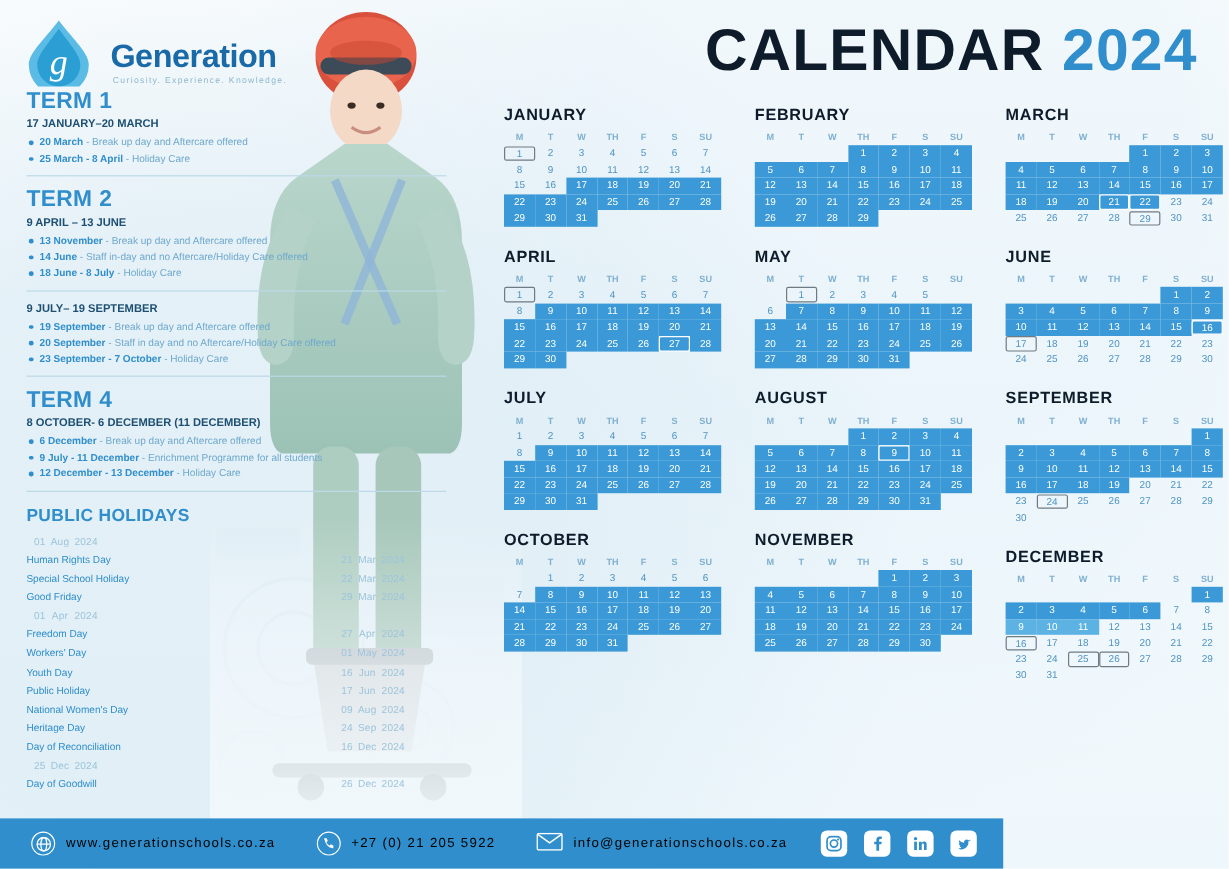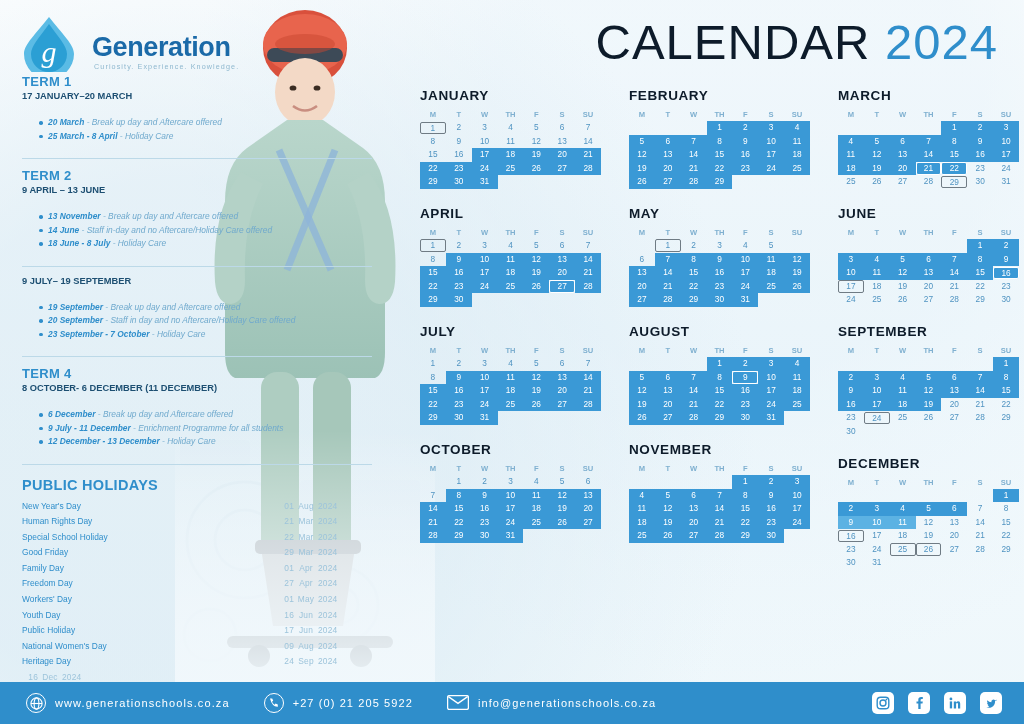"CALENDAR 2024" .title { font-weight: normal -> bold }
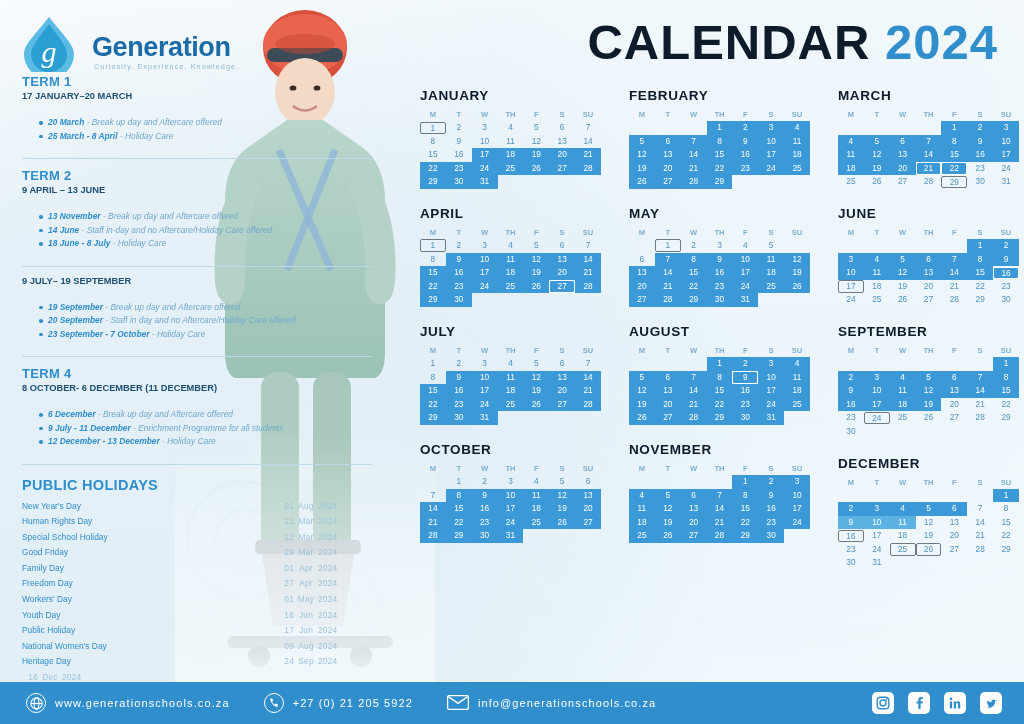"TERM 1" .term-name { font-size: 13px -> 19px }
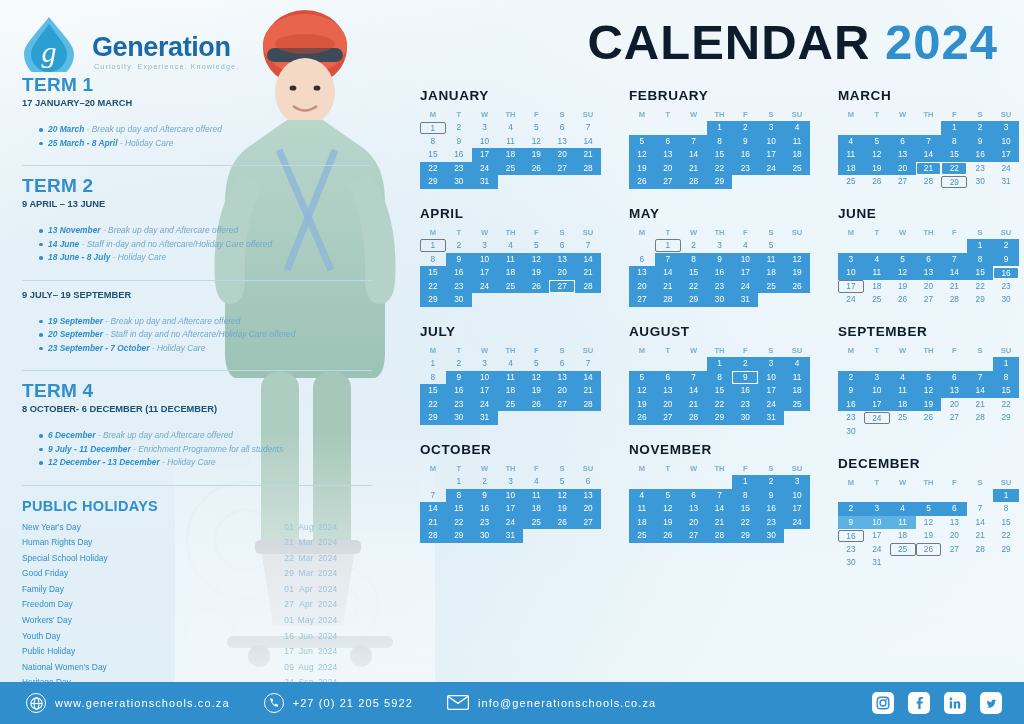"20 March - Break up" ul.notes { font-style: italic -> none; margin: 15px -> 0 }
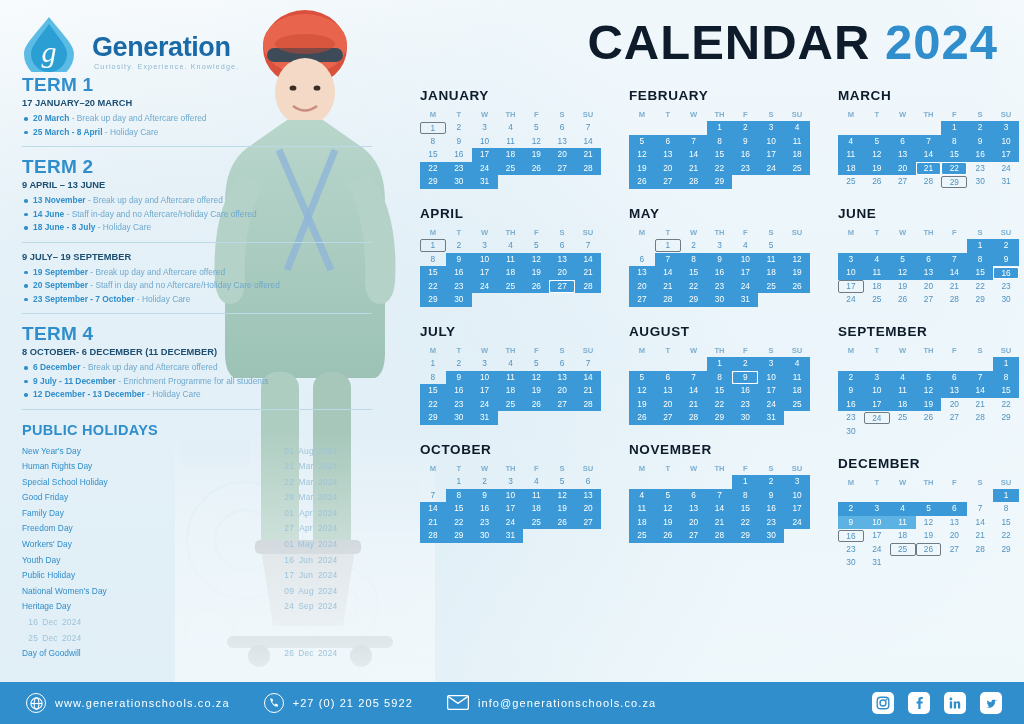"New Year's Day" span.nm { html: <span>New Year's Day</span> -> none }
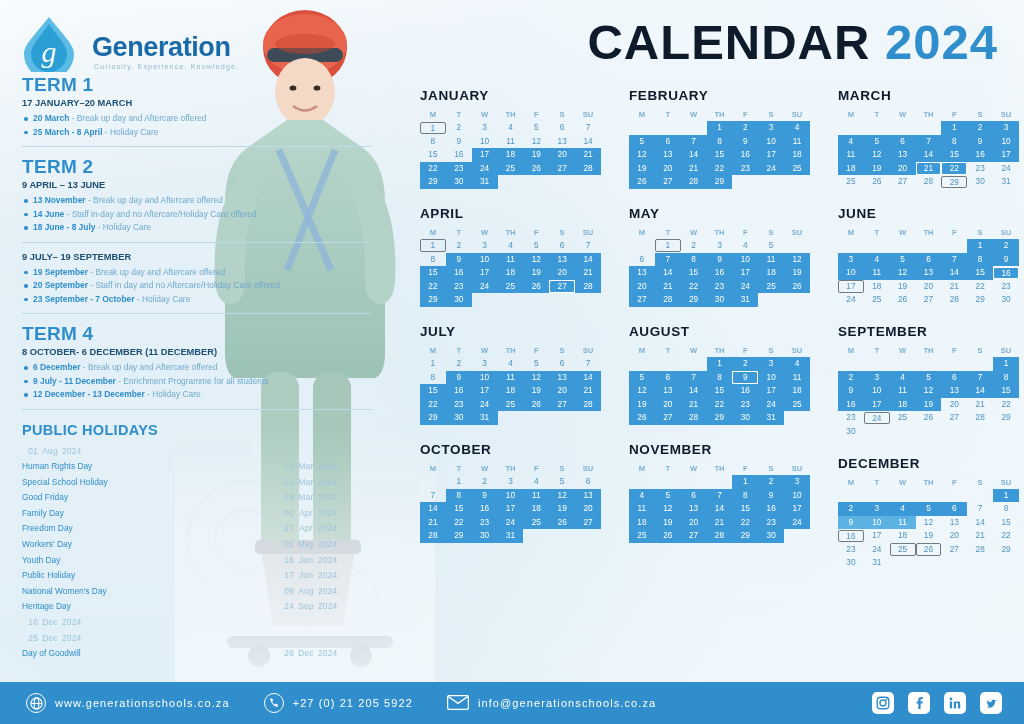"Family Day" span.nm { html: <span>Family Day</span> -> none }
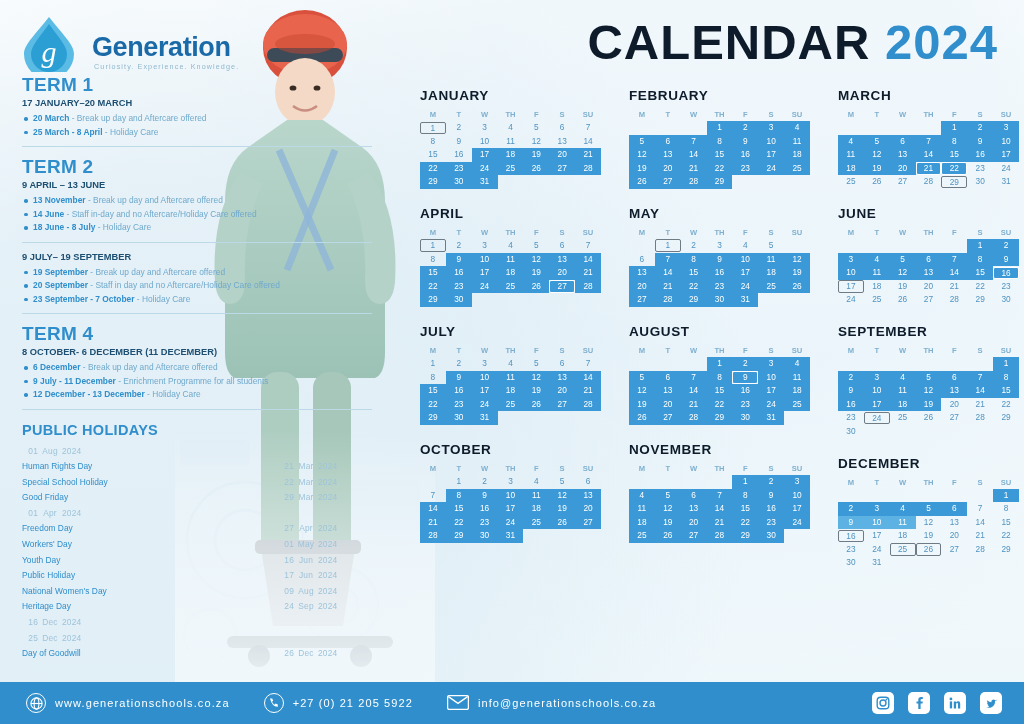"Day of Reconciliation" span.nm { html: none -> <span>Day of Reconciliation</span> }
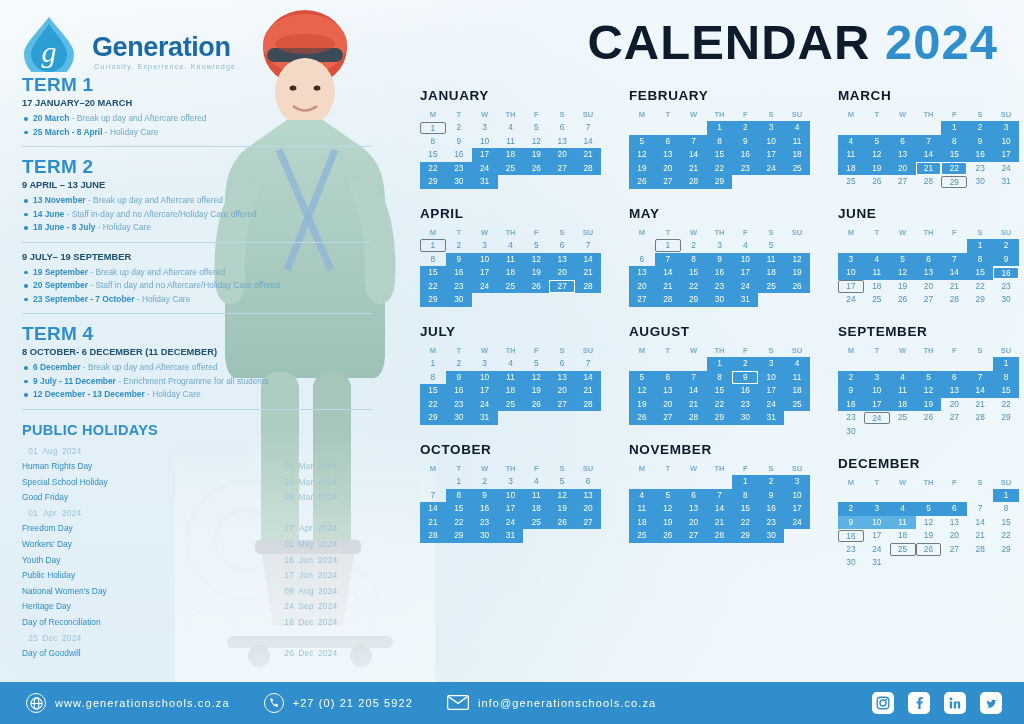"www.generationschools.co.za" .footer { color: #ffffff -> #000000; width: 1024px -> 836px }
